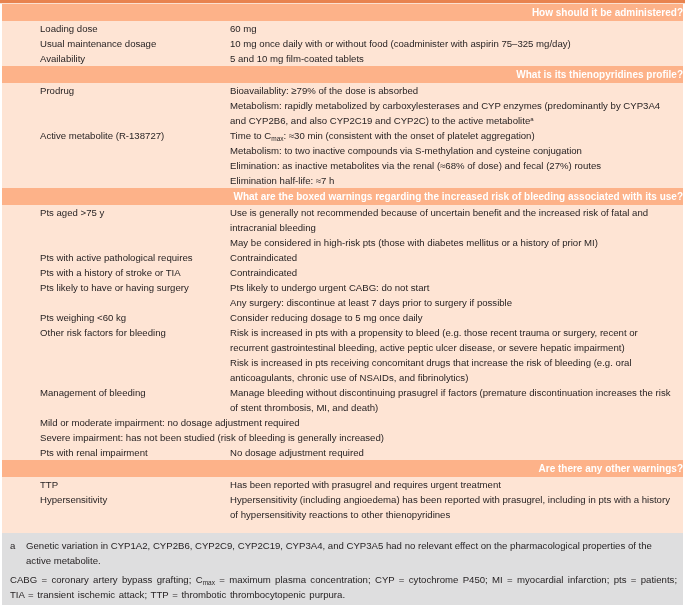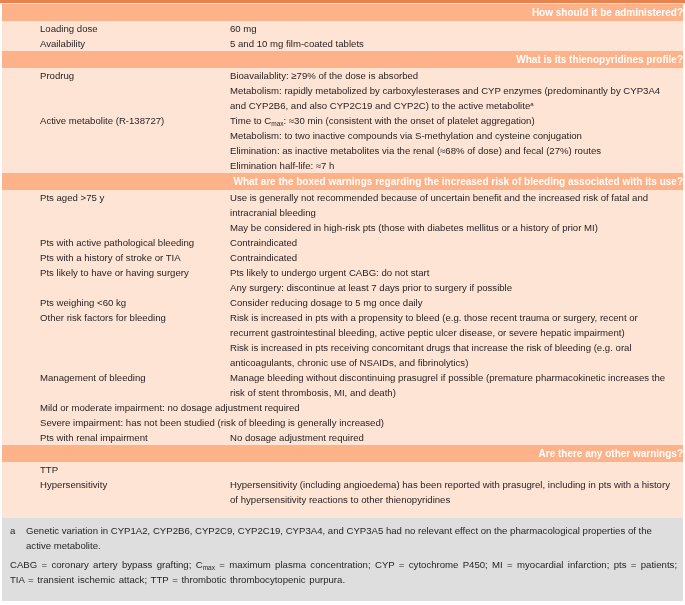"Usual maintenance dosage" div.row { html: none -> <div> <div>Usual maintenance dosage</div> <div> <div>10 mg once daily with or without food (coadminister with aspirin 75–325 mg/day)</div> </div> </div> }
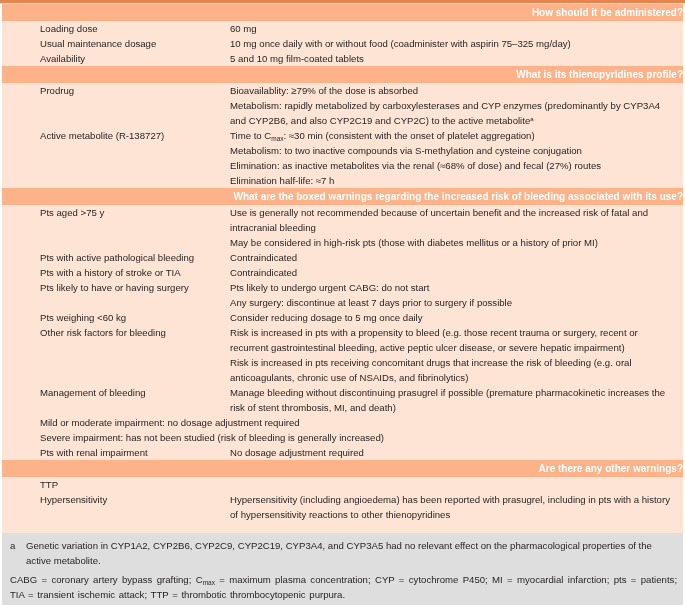"Pts with active pathological bleeding" div.label { text: bleeding -> requires }
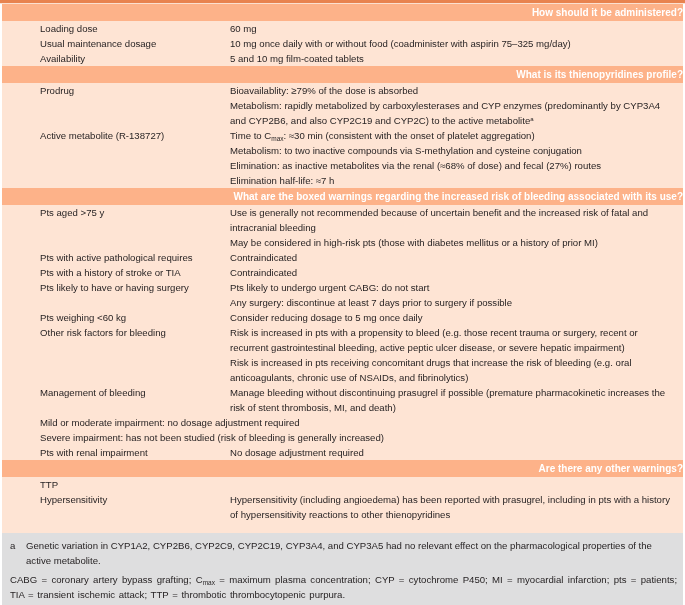"Manage bleeding without discontinuing" div { text: possible (premature pharmacokinetic -> factors (premature discontinuation }
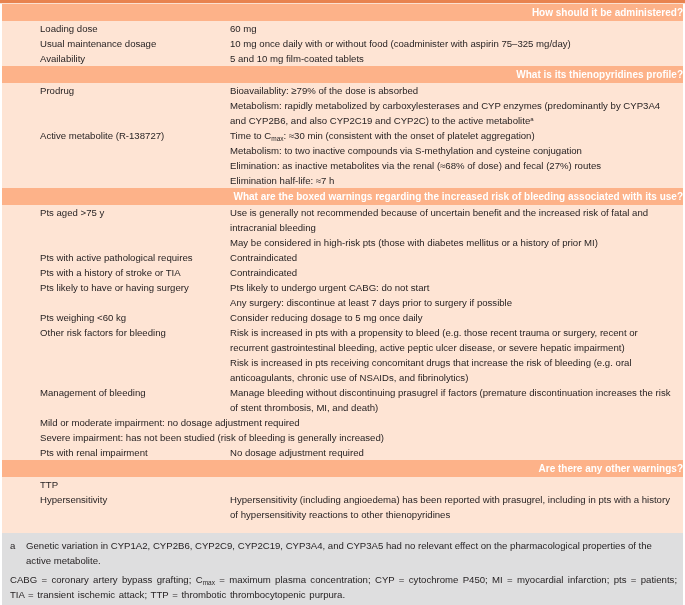"Has been reported with prasugrel" div.values { html: none -> <div> <div>Has been reported with prasugrel and requires urgent treatment</div> </div> }
